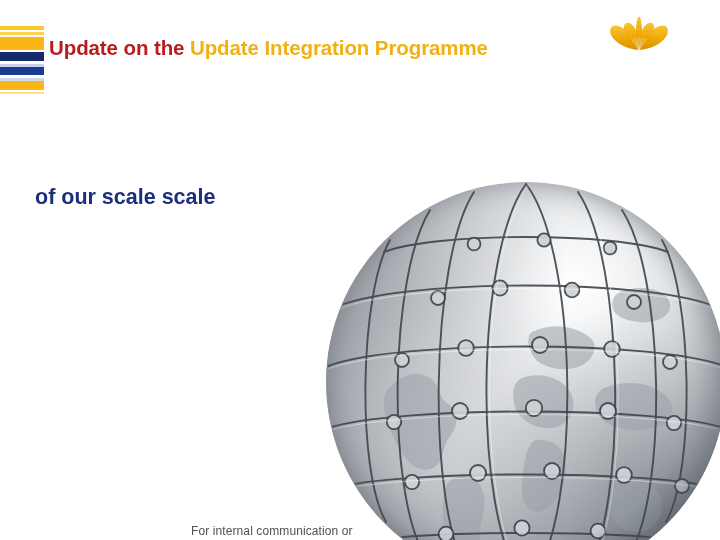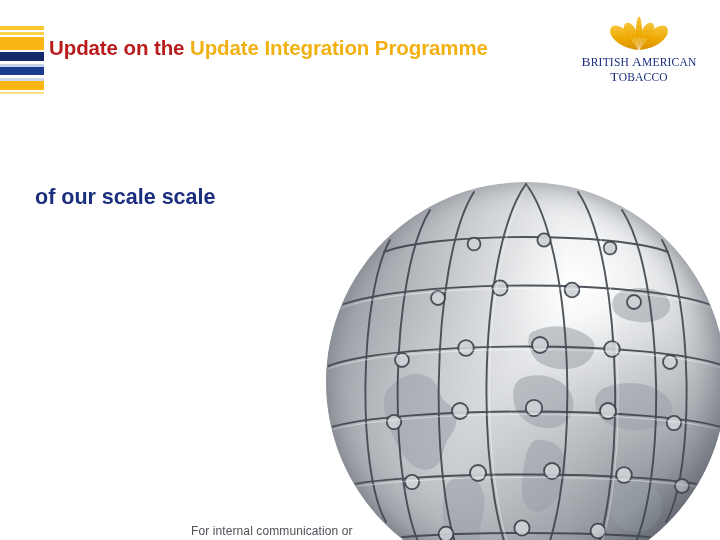"BRITISH AMERICAN" div.bat-line1 { html: <div> <span>B</span><span>RITISH </span><span>A</span><span>MERICAN</span> </div> -> none }
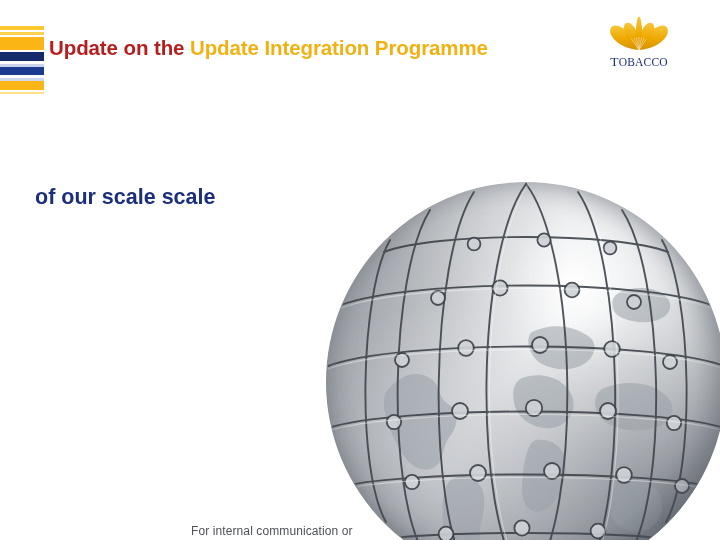"TOBACCO" div.bat-line2 { html: <div> <span>T</span><span>OBACCO</span> </div> -> none }
